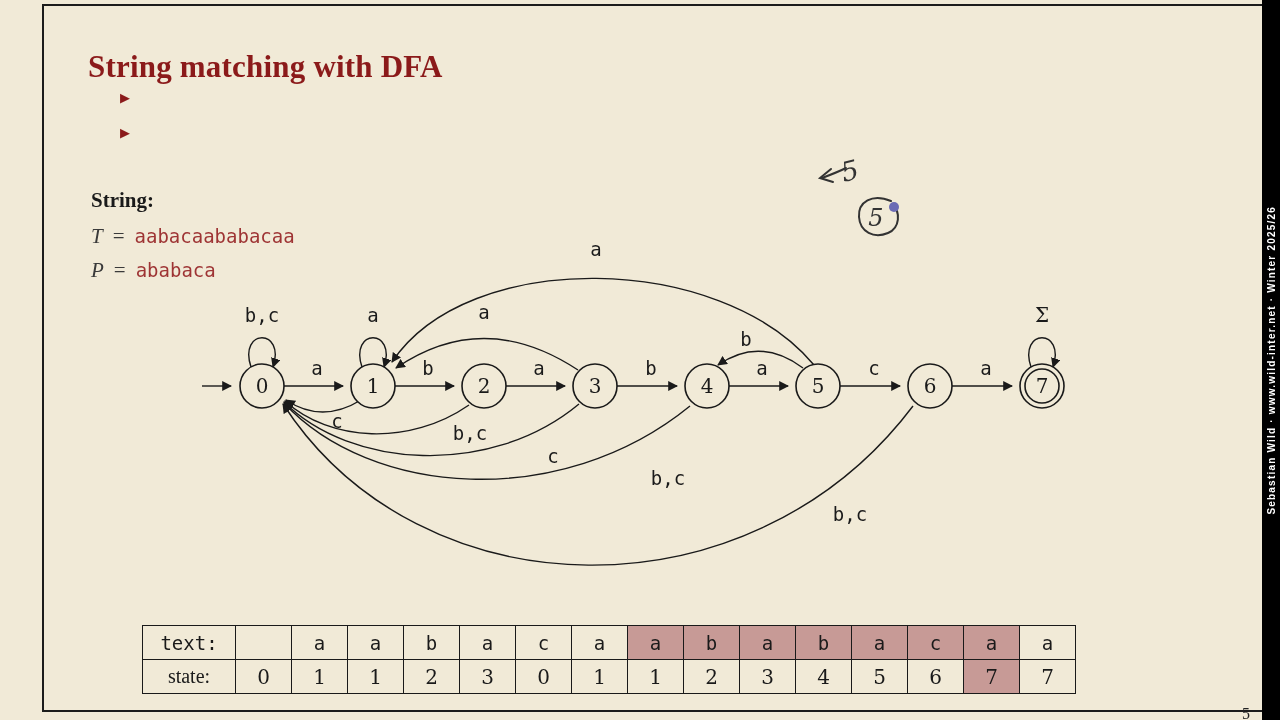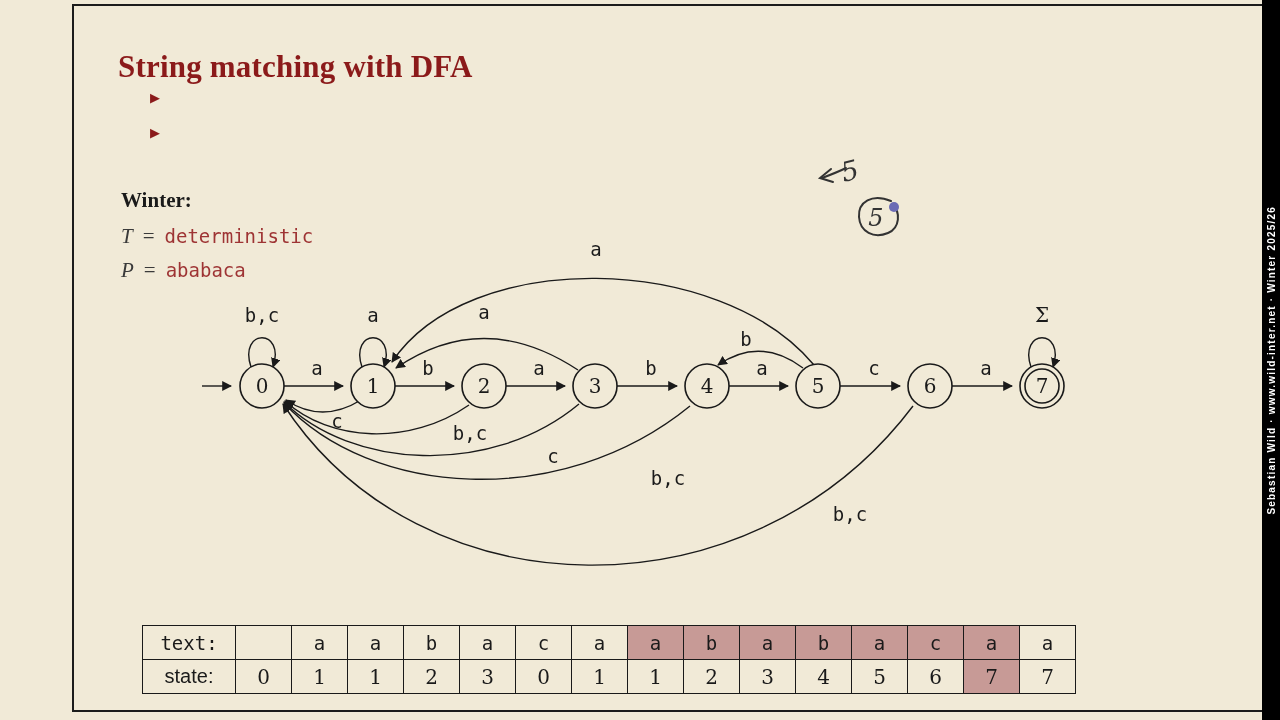"String matching with DFA" .abs { margin-left: 30px -> none }
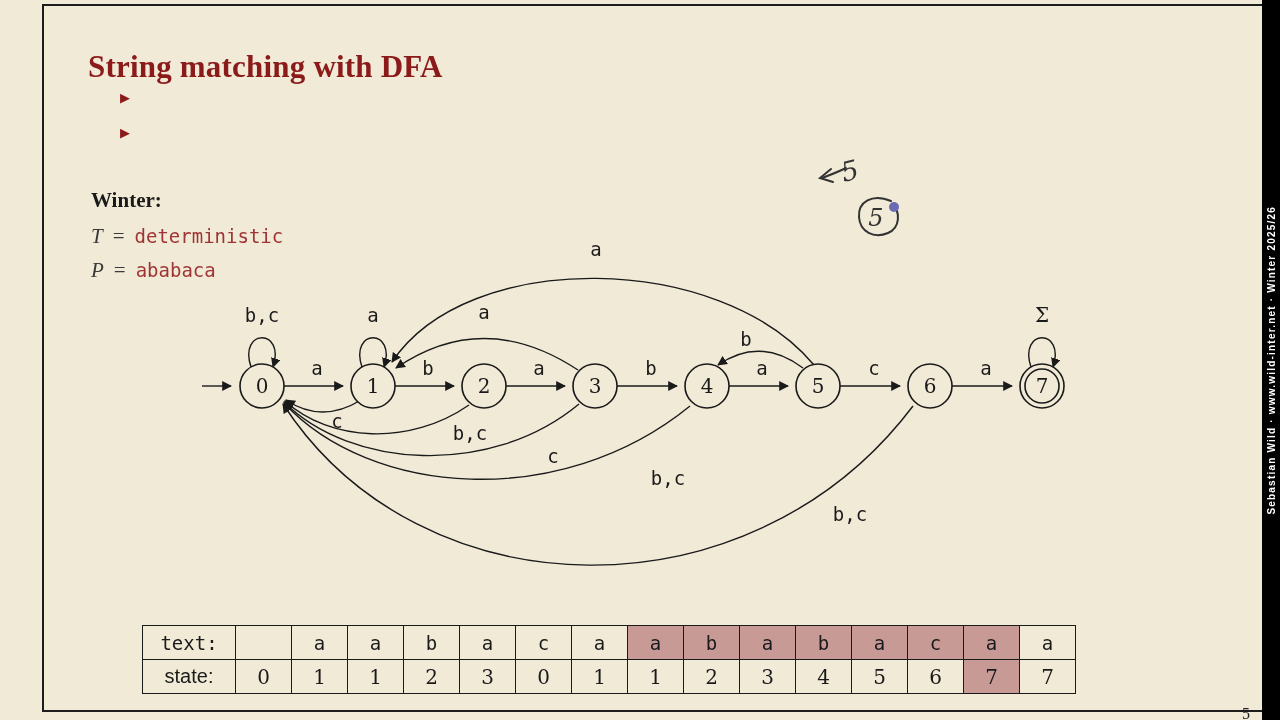"Winter:" div.abs { text: Winter -> String }
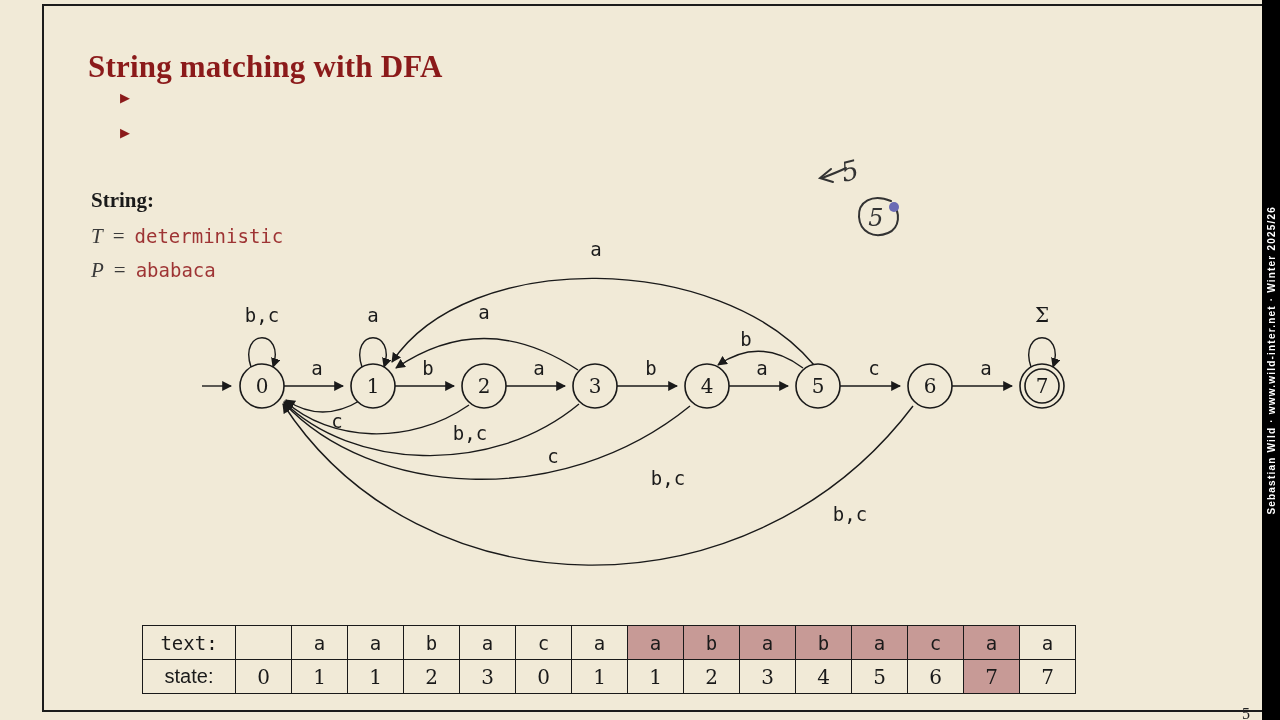"deterministic" span.tt { text: deterministic -> aabacaababacaa }
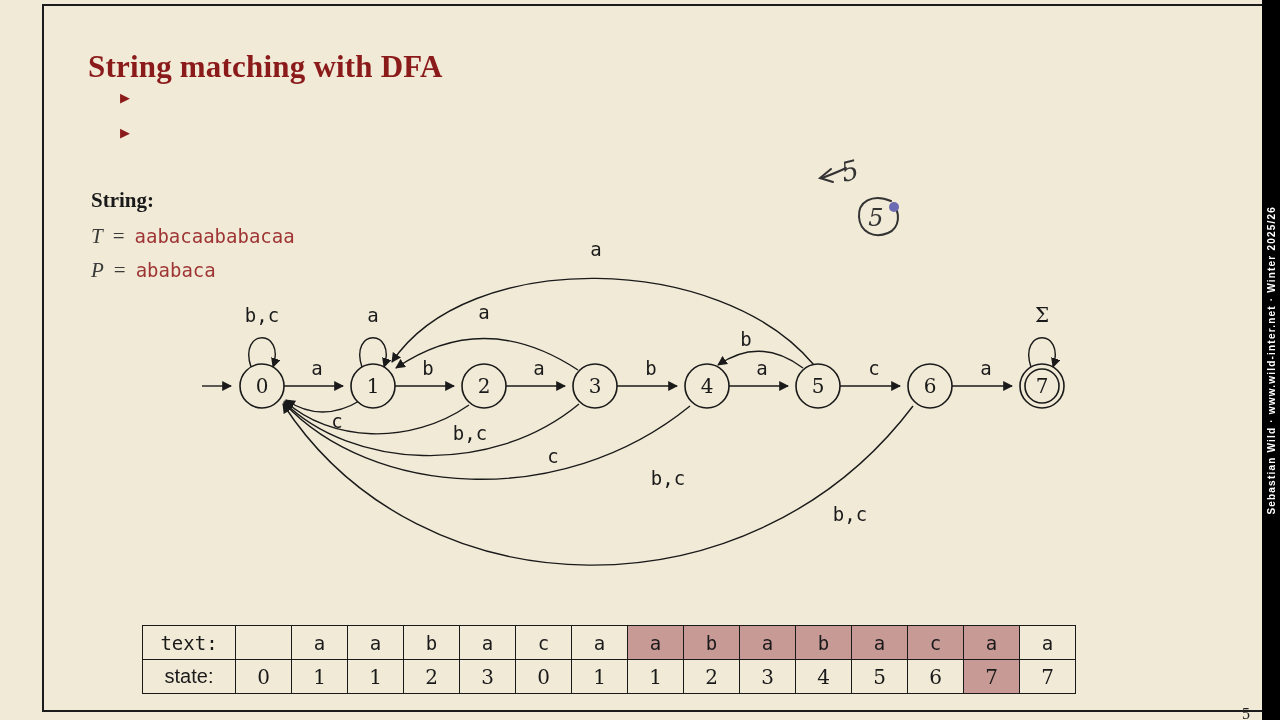"state:" .trace td.lab { font-family: Liberation Sans, sans-serif -> Liberation Serif, serif }
